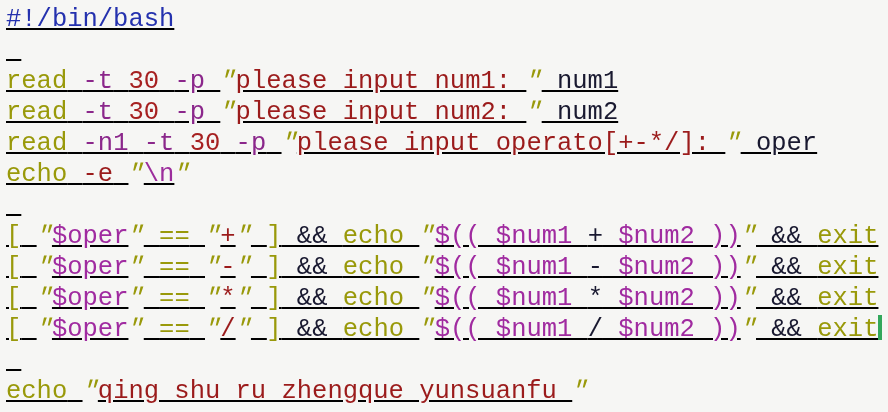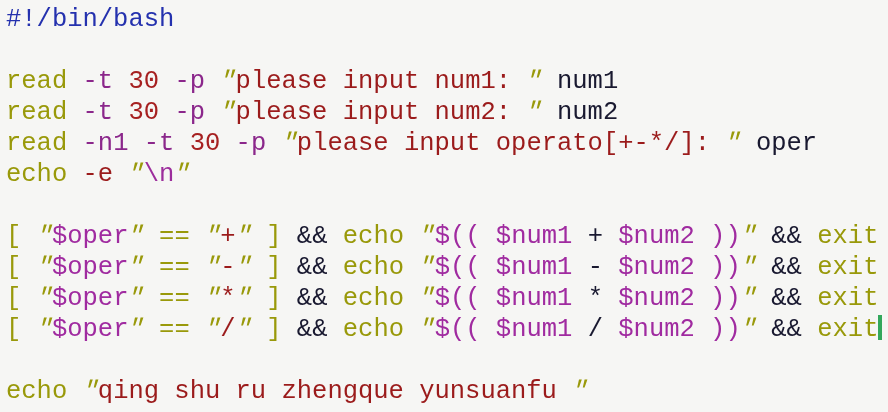"#!/bin/bash" .screen { text-decoration: none -> underline }
